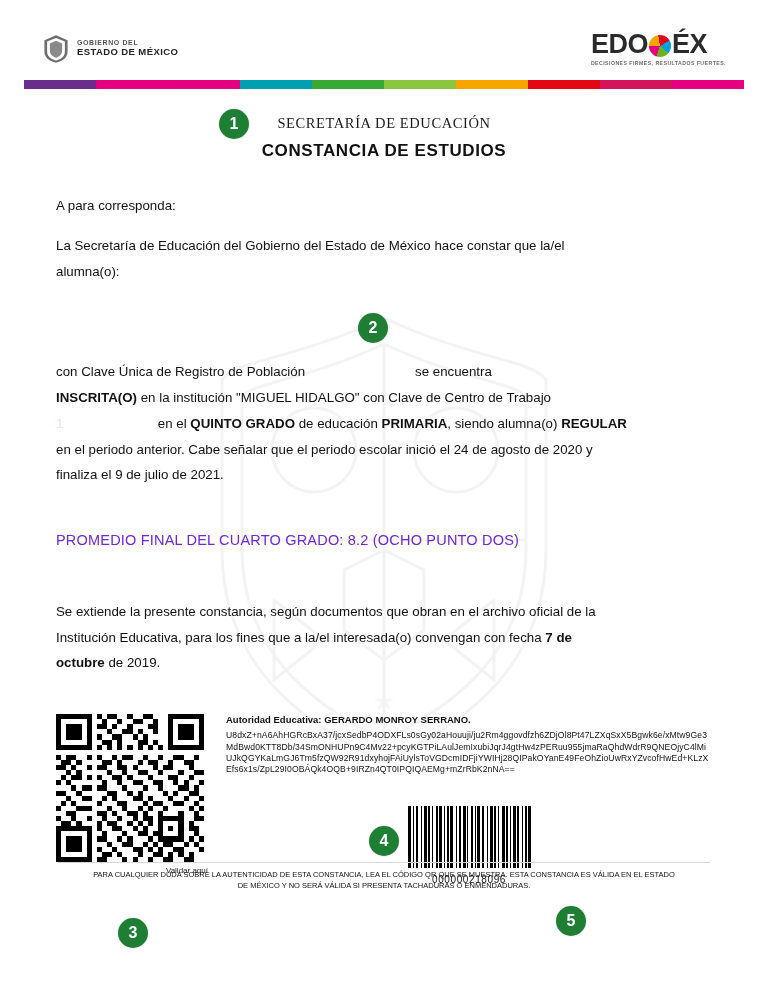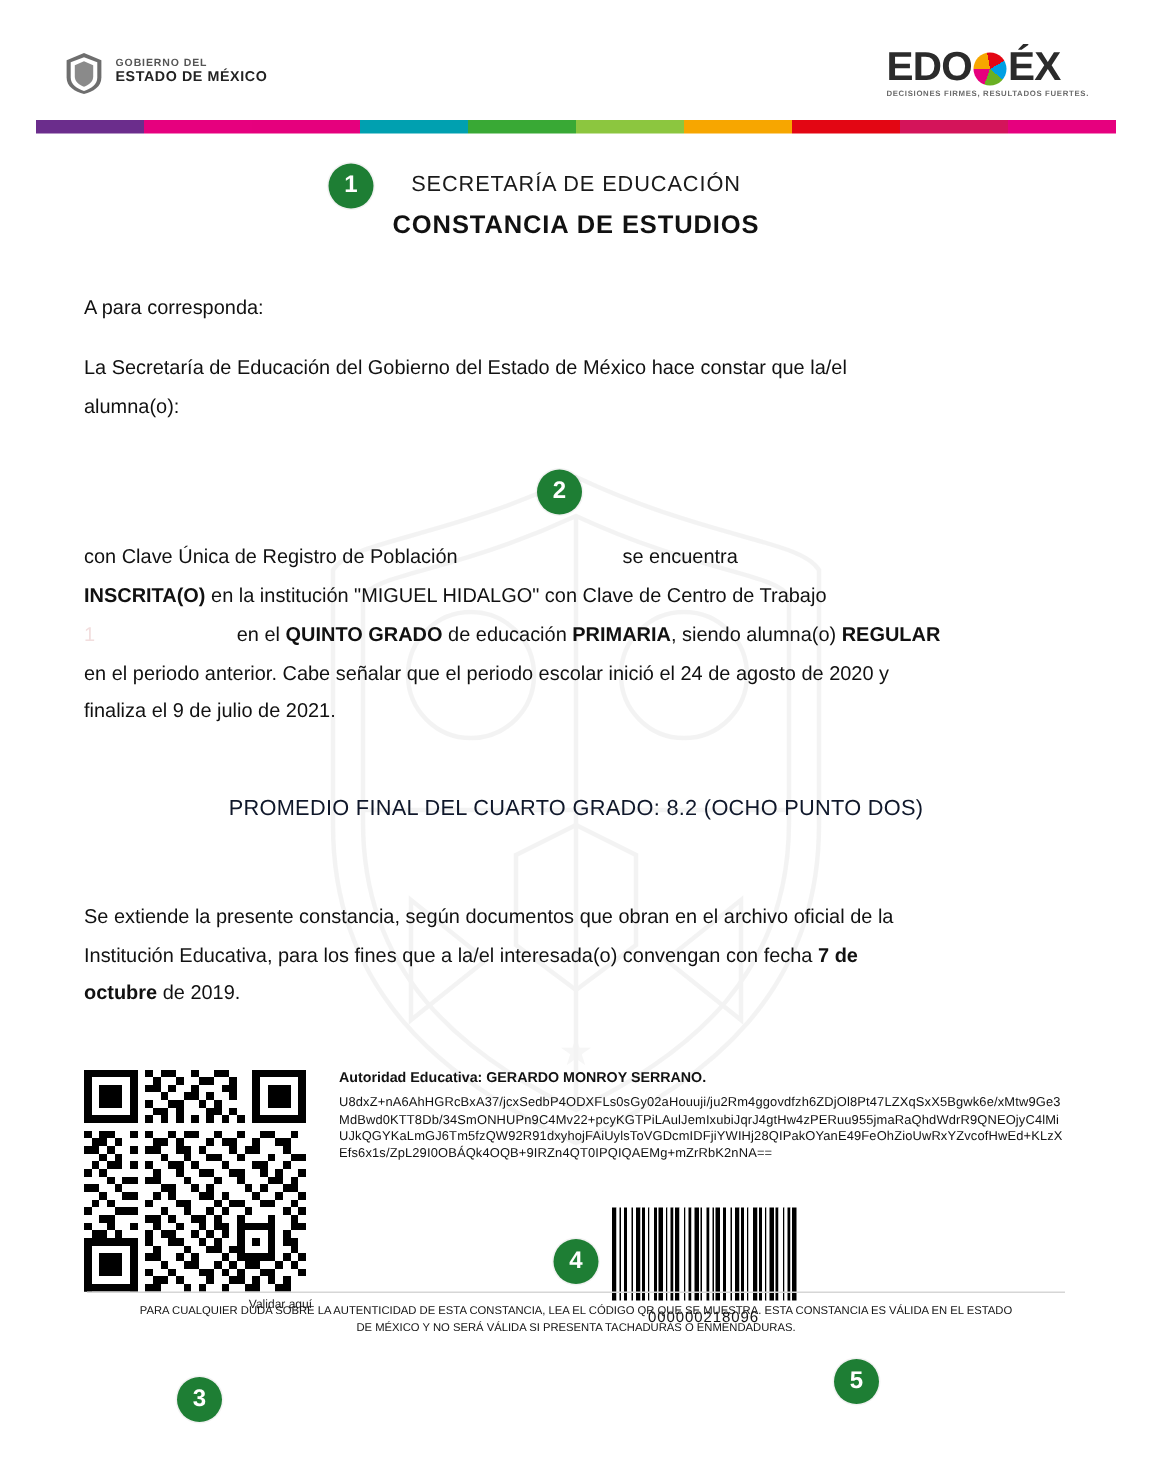"SECRETARÍA DE EDUCACIÓN" .title-1 { font-family: none -> Liberation Serif, serif }
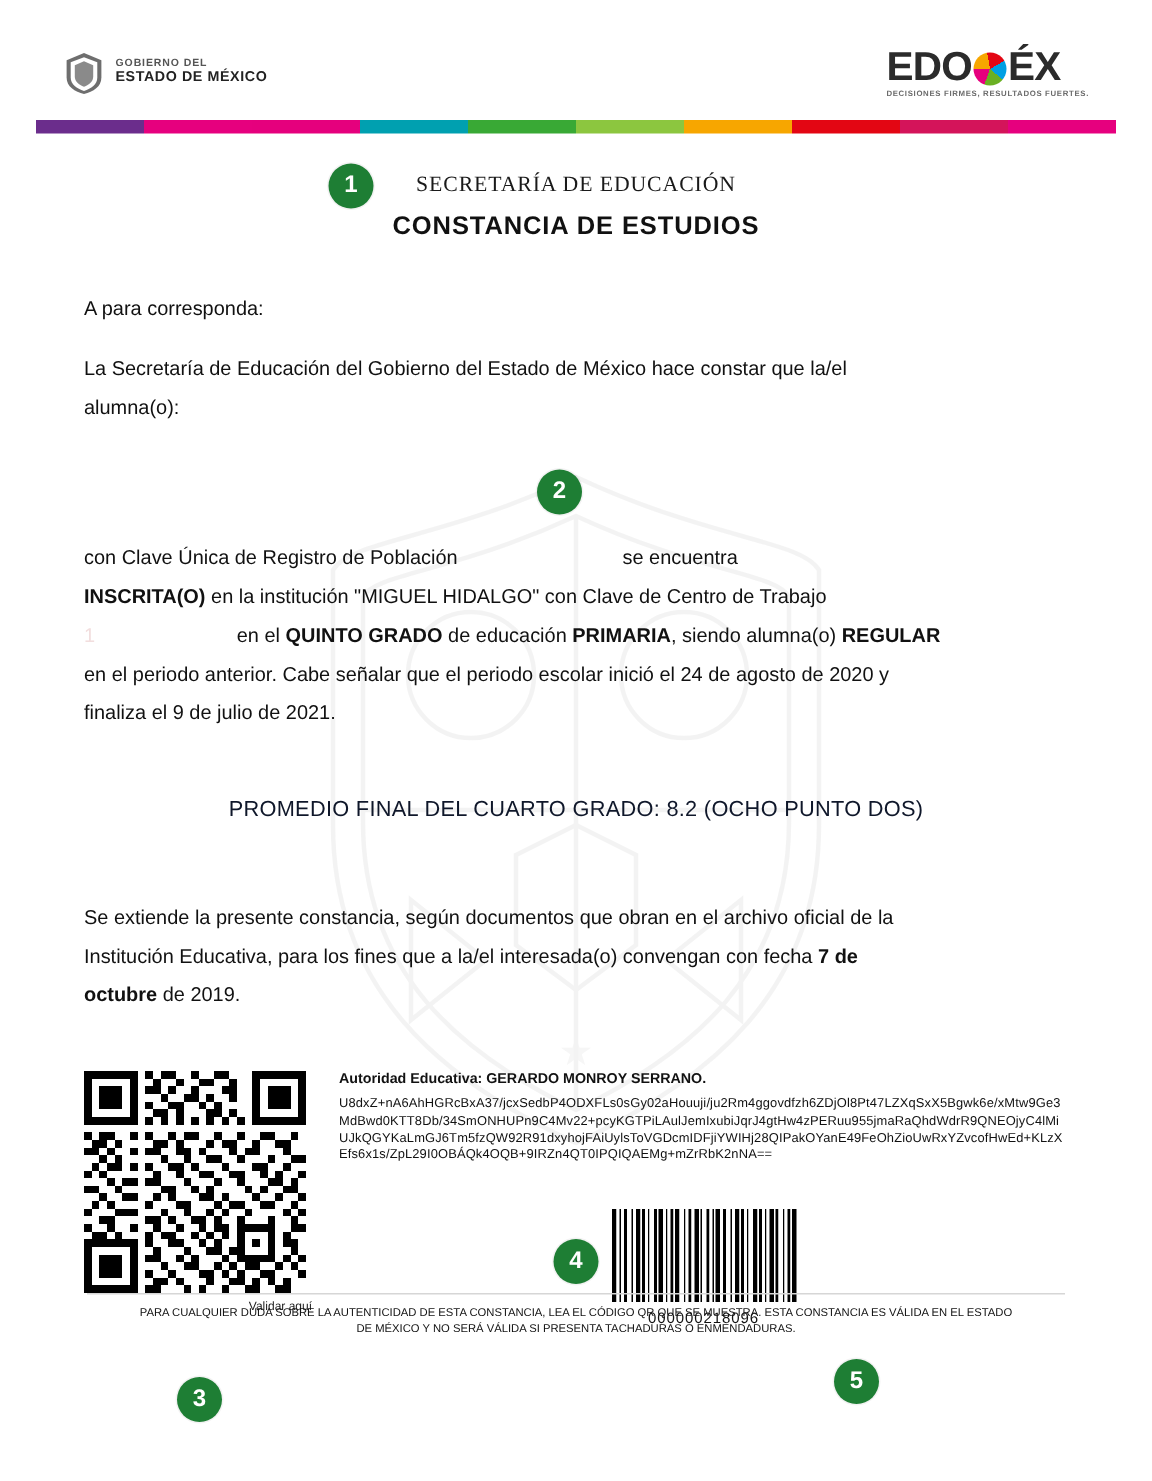"PROMEDIO FINAL DEL CUARTO GRADO:" .promedio { color: #0f172a -> #6d28d9; text-align: center -> none }
